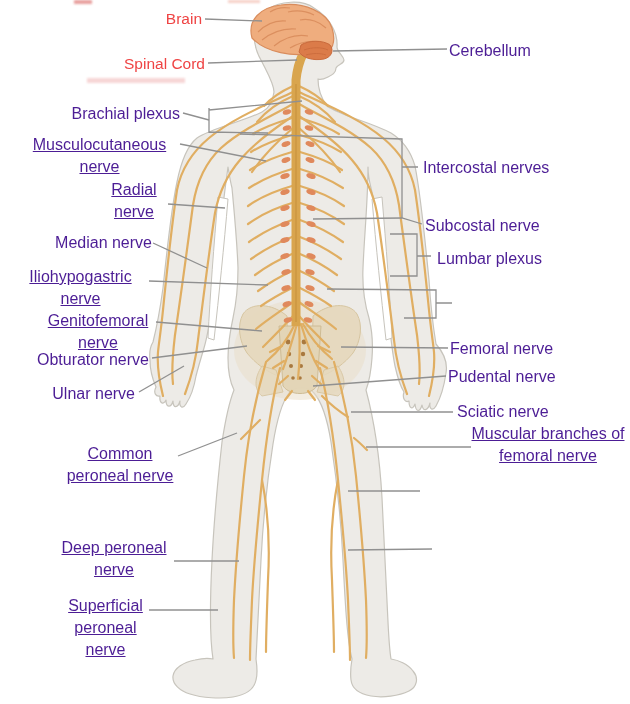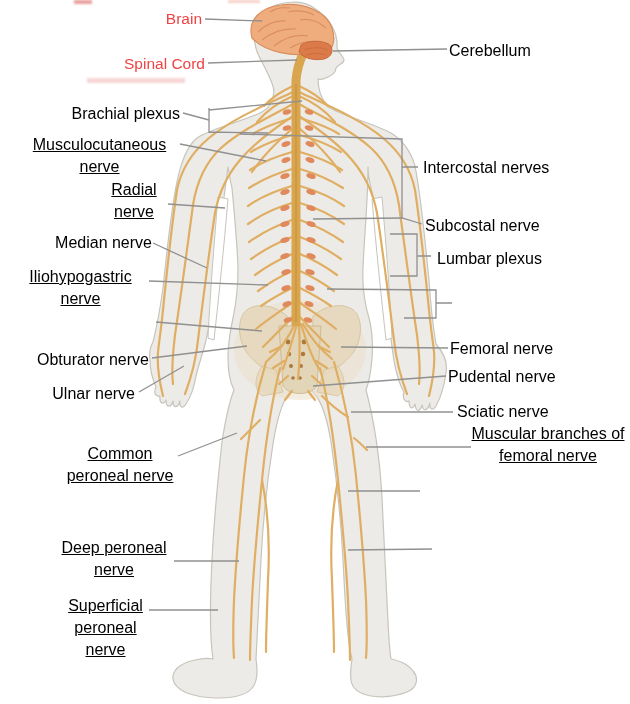"Cerebellum" .lbl { color: #000000 -> #4c1d95 }
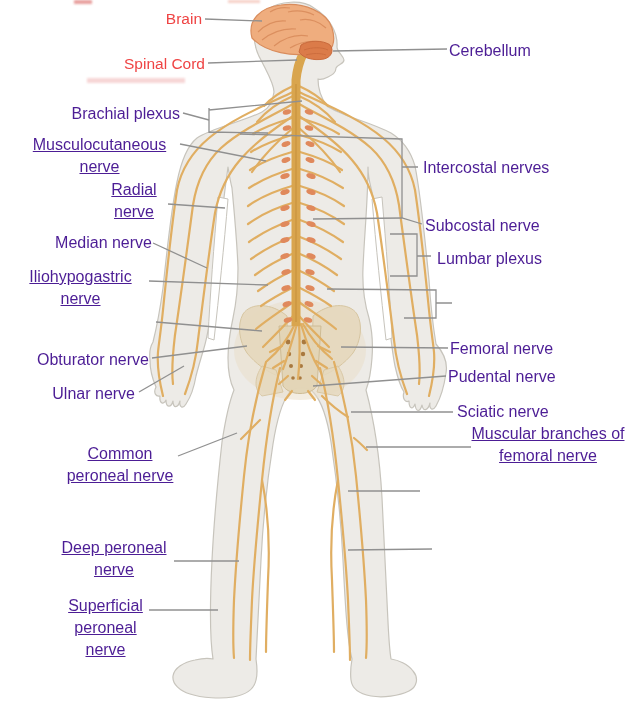"Genitofemoral nerve" div.lbl { html: none -> <div>Genitofemoral nerve</div> }
